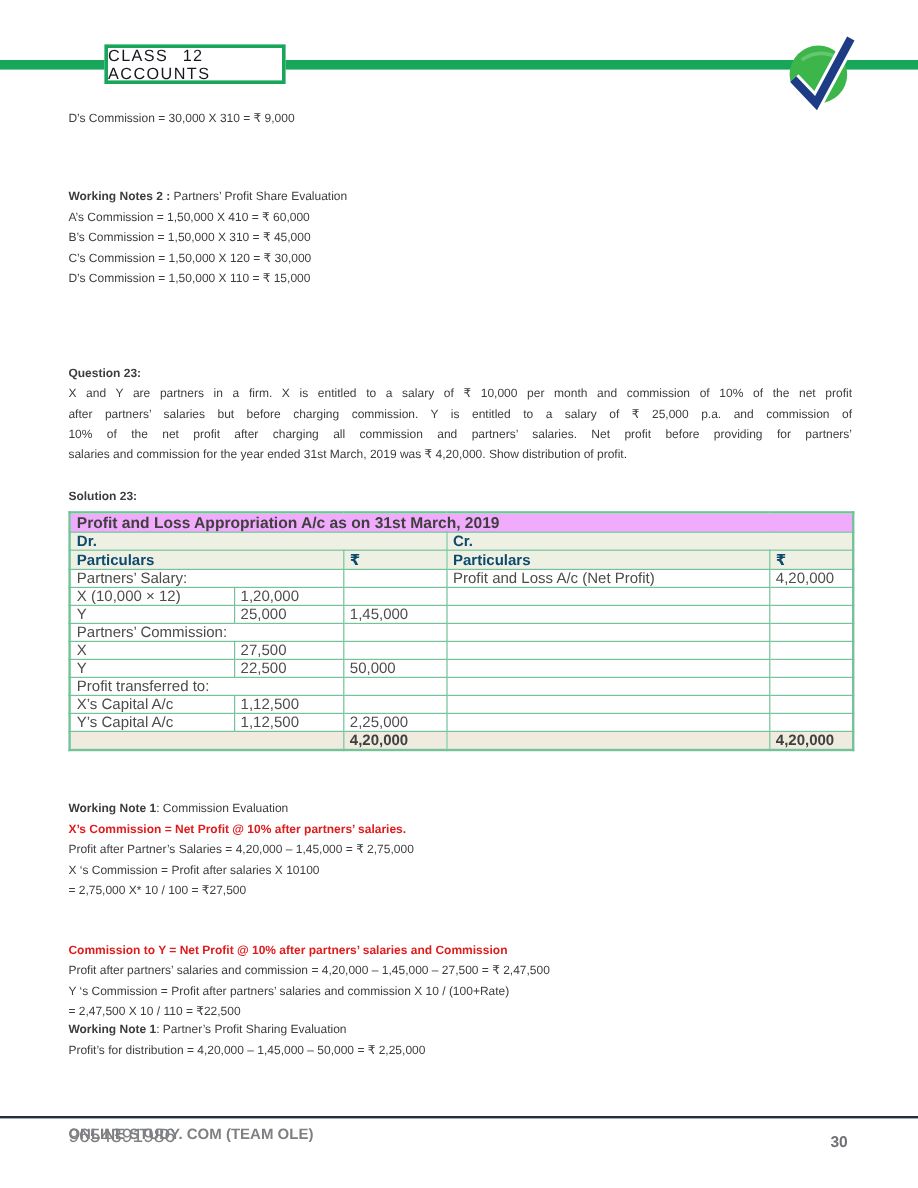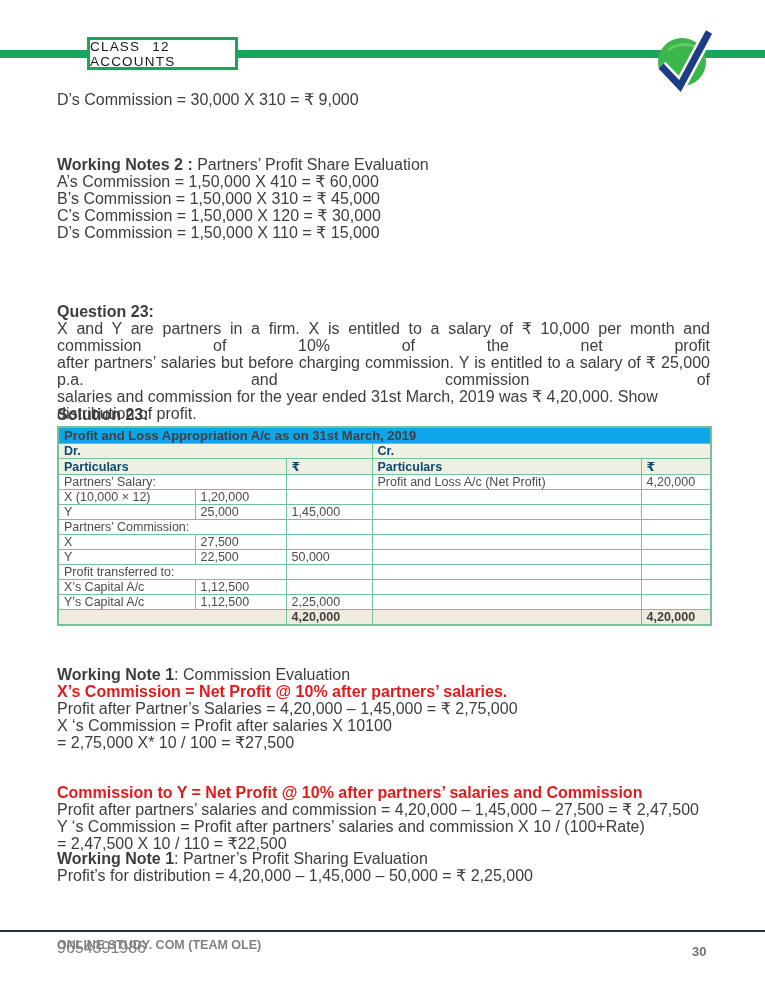"D’s Commission = 30,000 X" .tblock { font-size: 16px -> 10px }
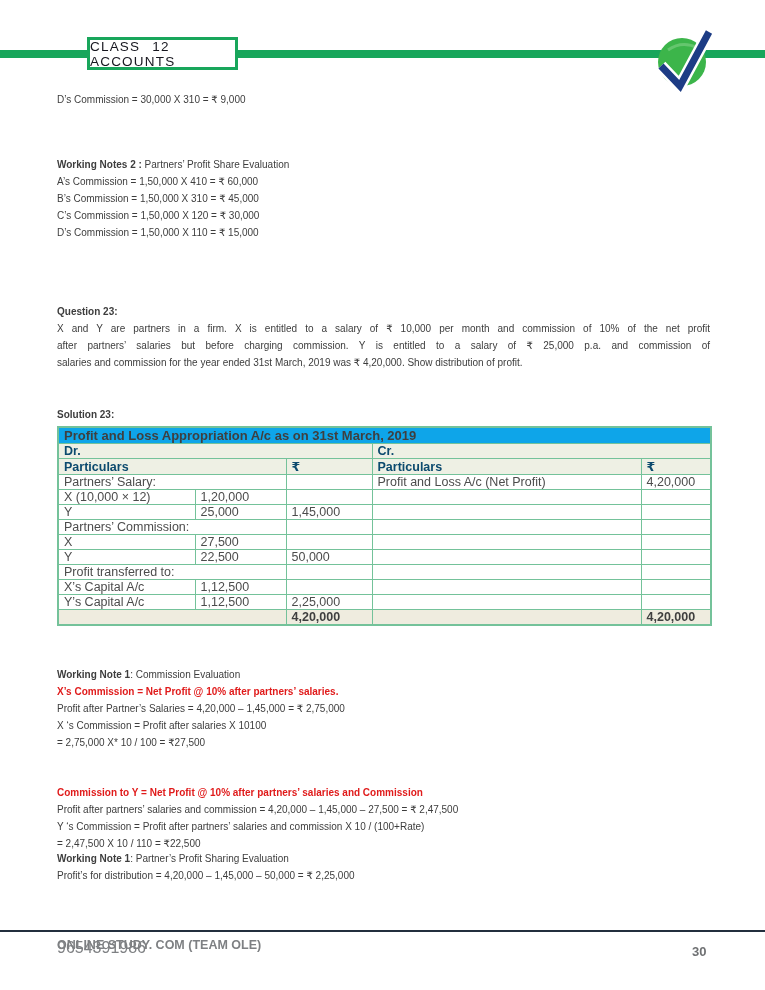"10% of the net profit" div.just { html: none -> <div>10% of the net profit after charging all commission and partners’ salaries. Net profit before providing for partners’</div> }
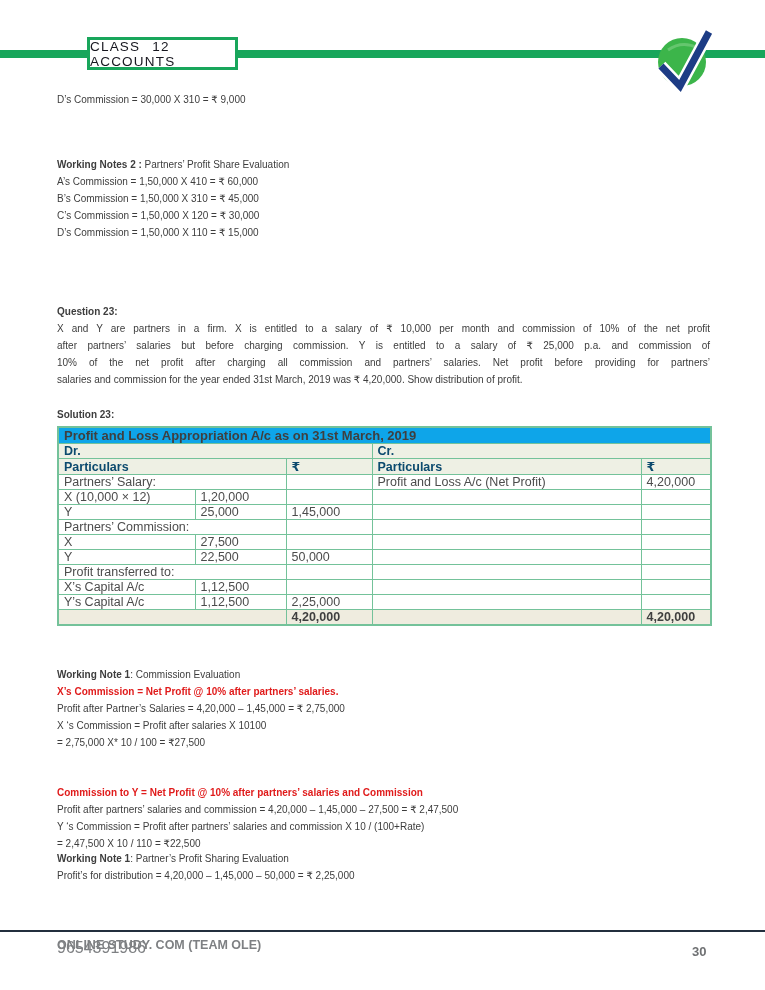"Profit and Loss Appropriation A/c" td.title-cell { background: #0ea5e9 -> #f0abfc }
